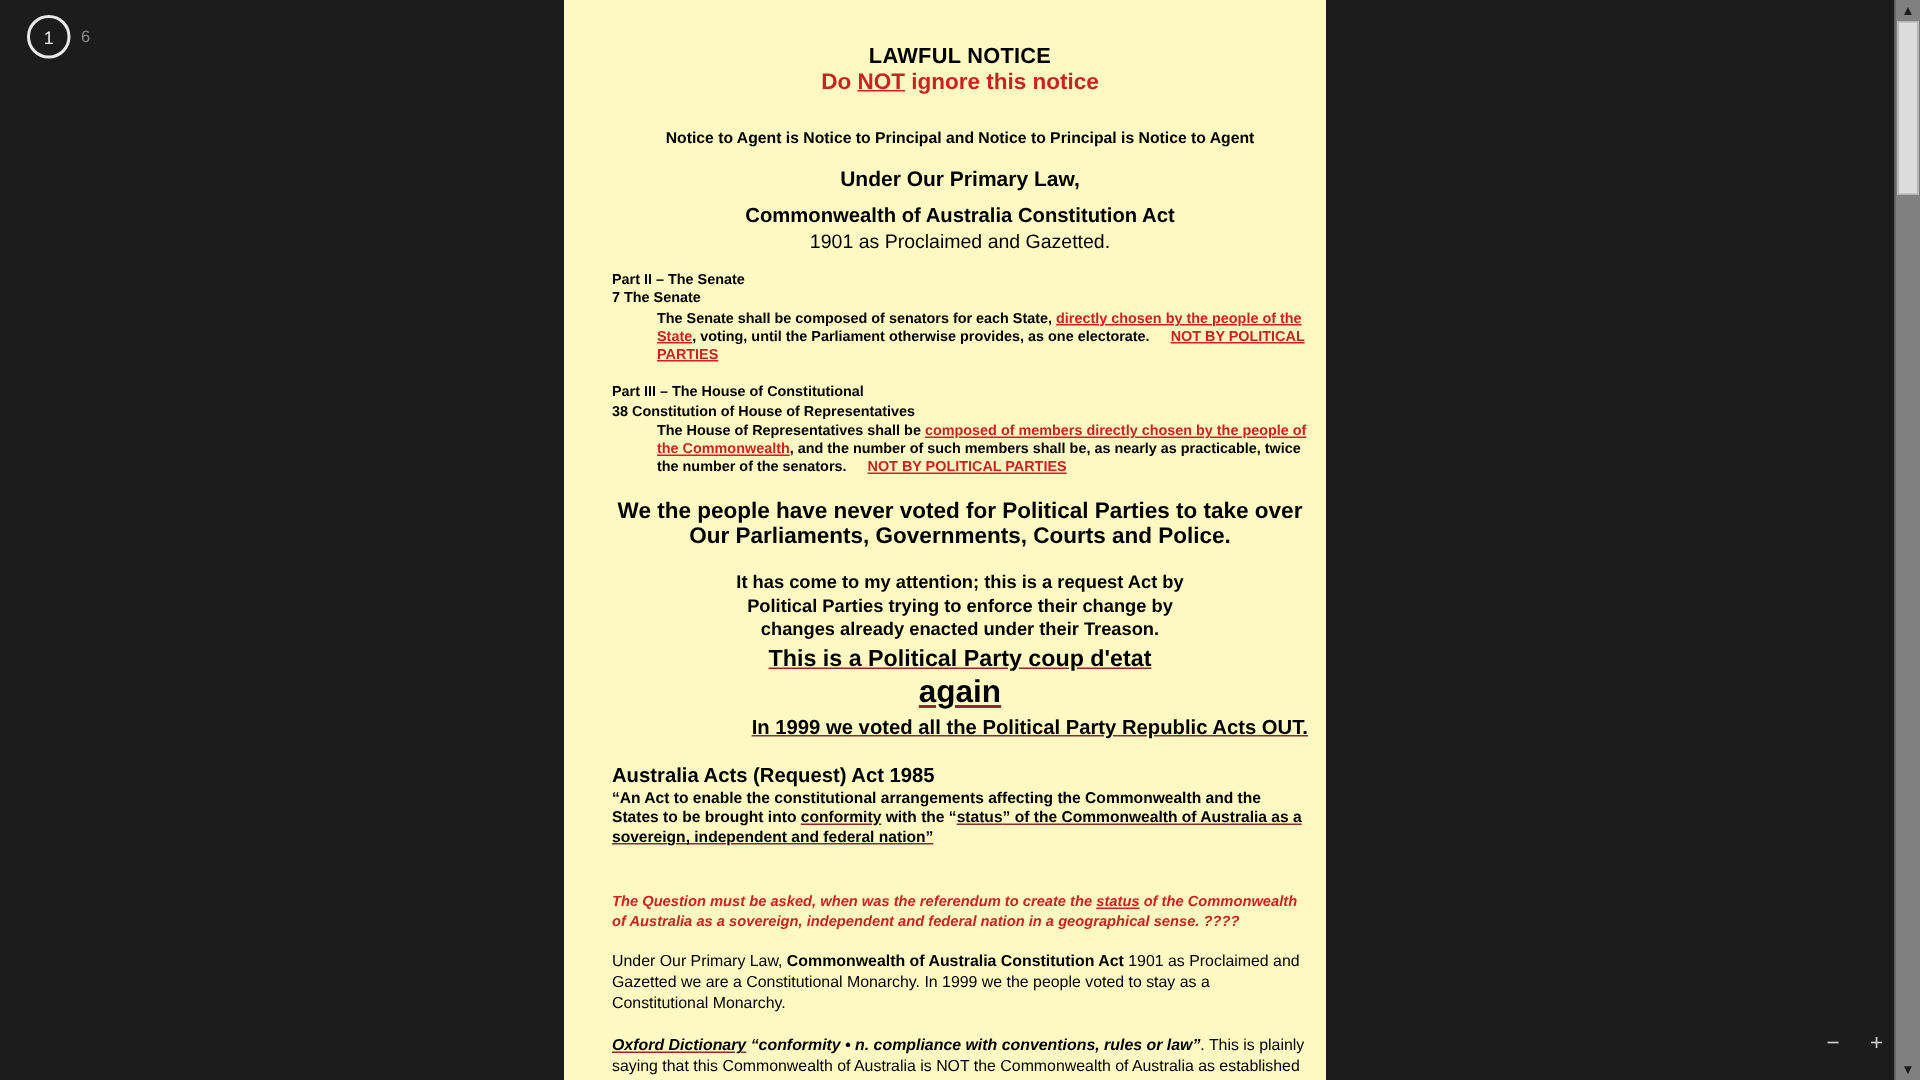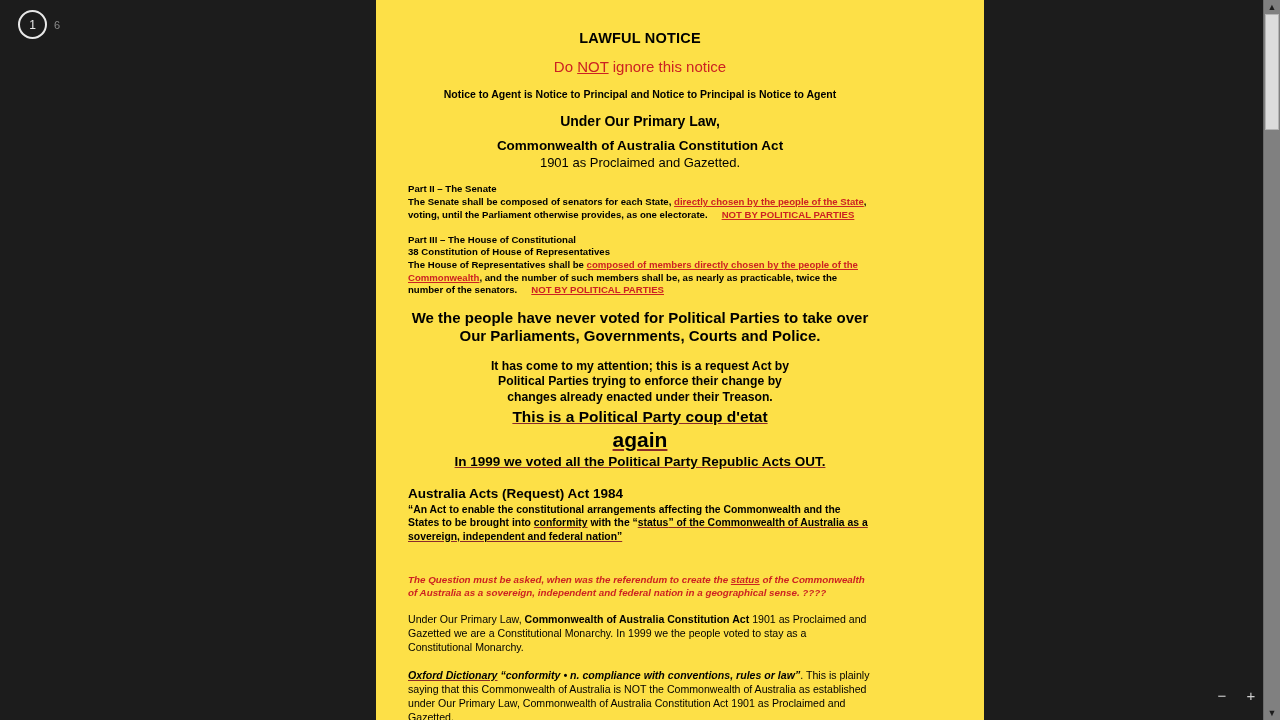"LAWFUL NOTICE" #page { background: #fde047 -> #fef9c3; width: 608px -> 508px }
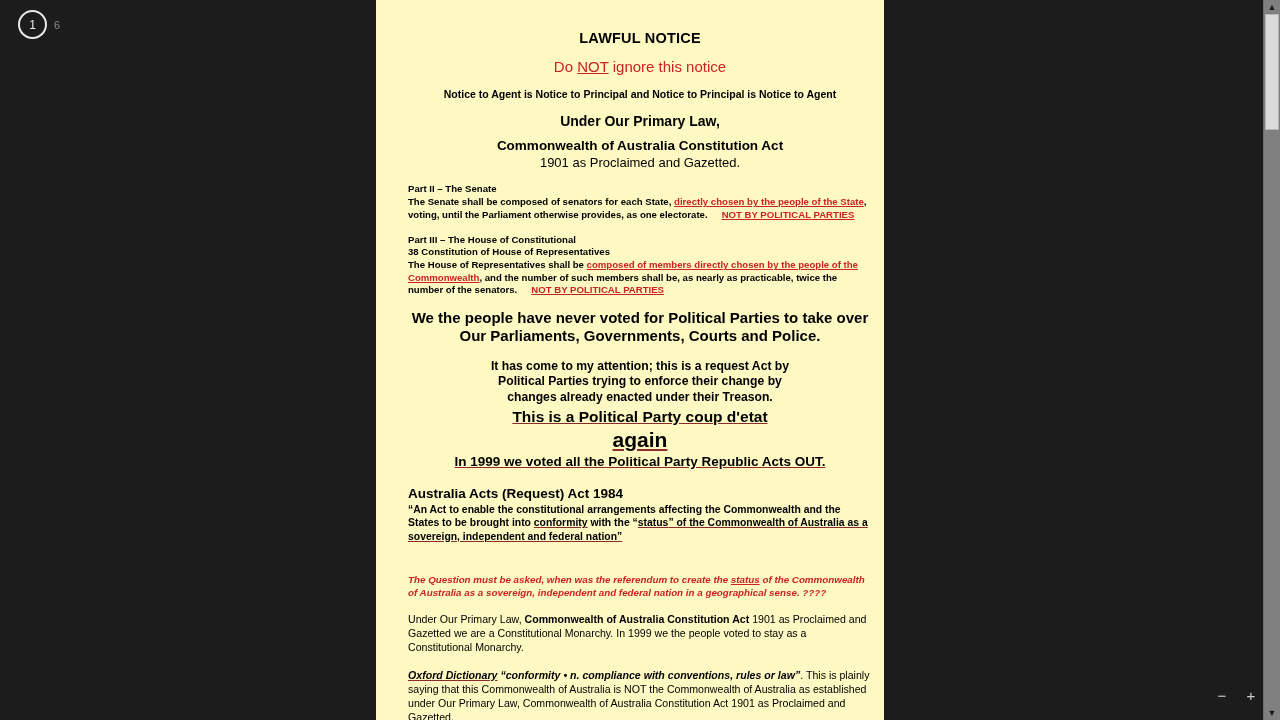"Do NOT ignore this notice" .title2 { font-weight: normal -> bold; margin-top: 12px -> none }
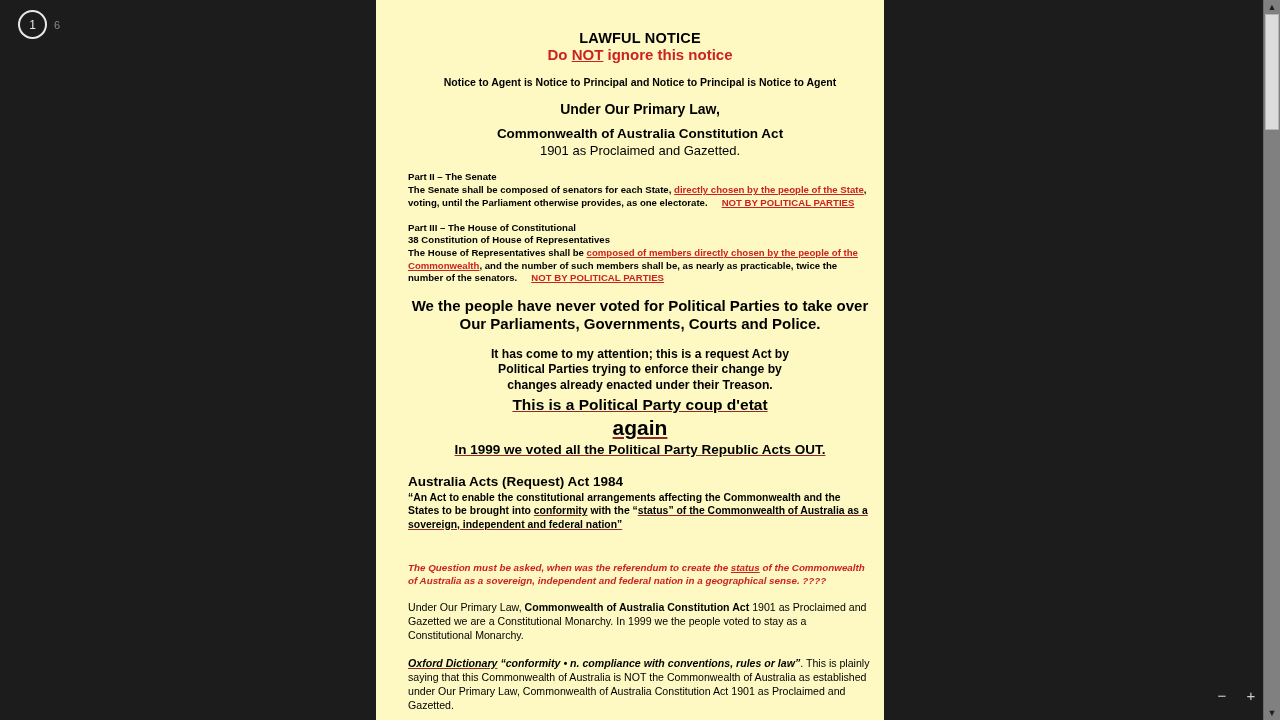"Notice to Agent is Notice" .noticeline { margin-top: 13px -> 23px }
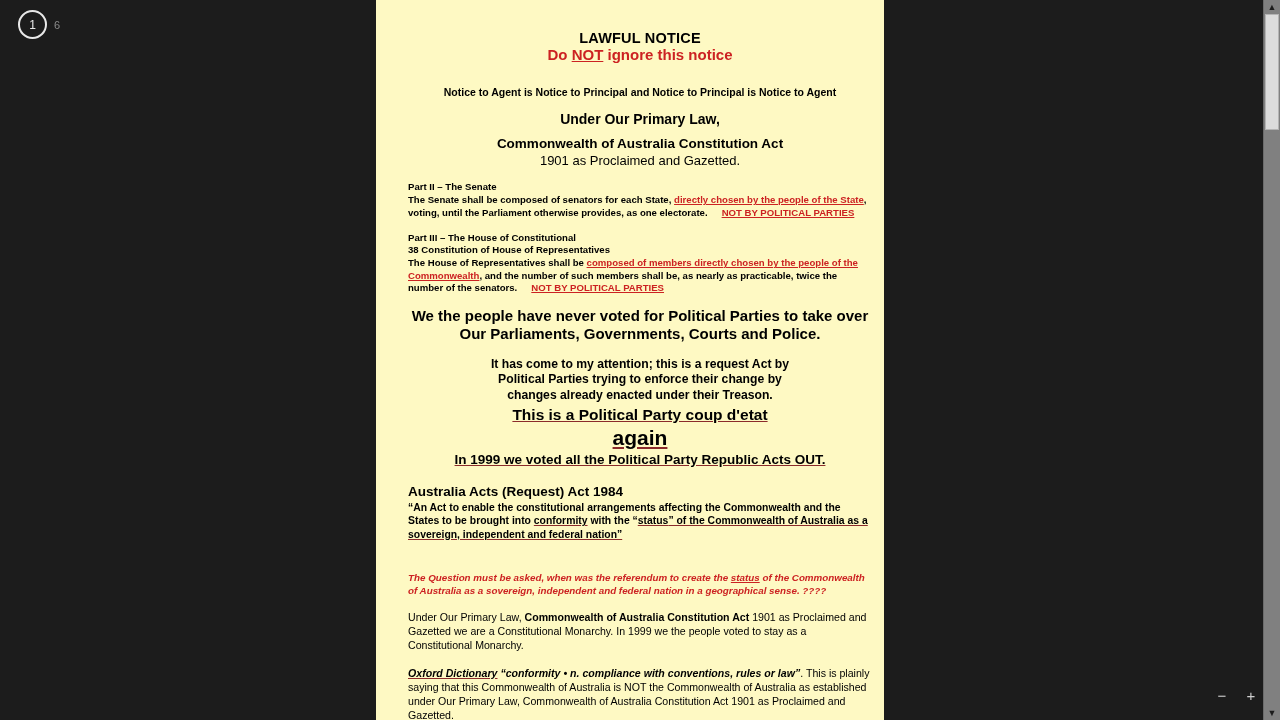"7 The Senate" span.head { html: none -> <span>7 The Senate</span> }
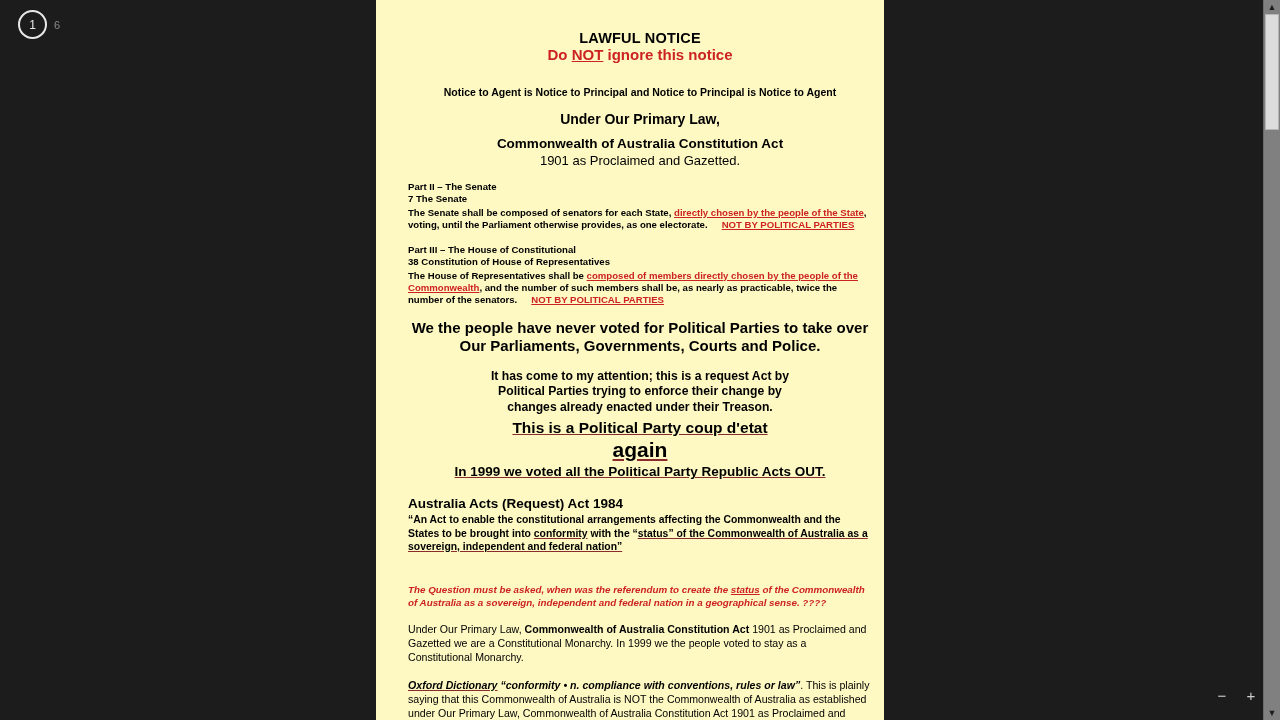"The Senate shall be composed" .clause .body { margin-left: none -> 30px }
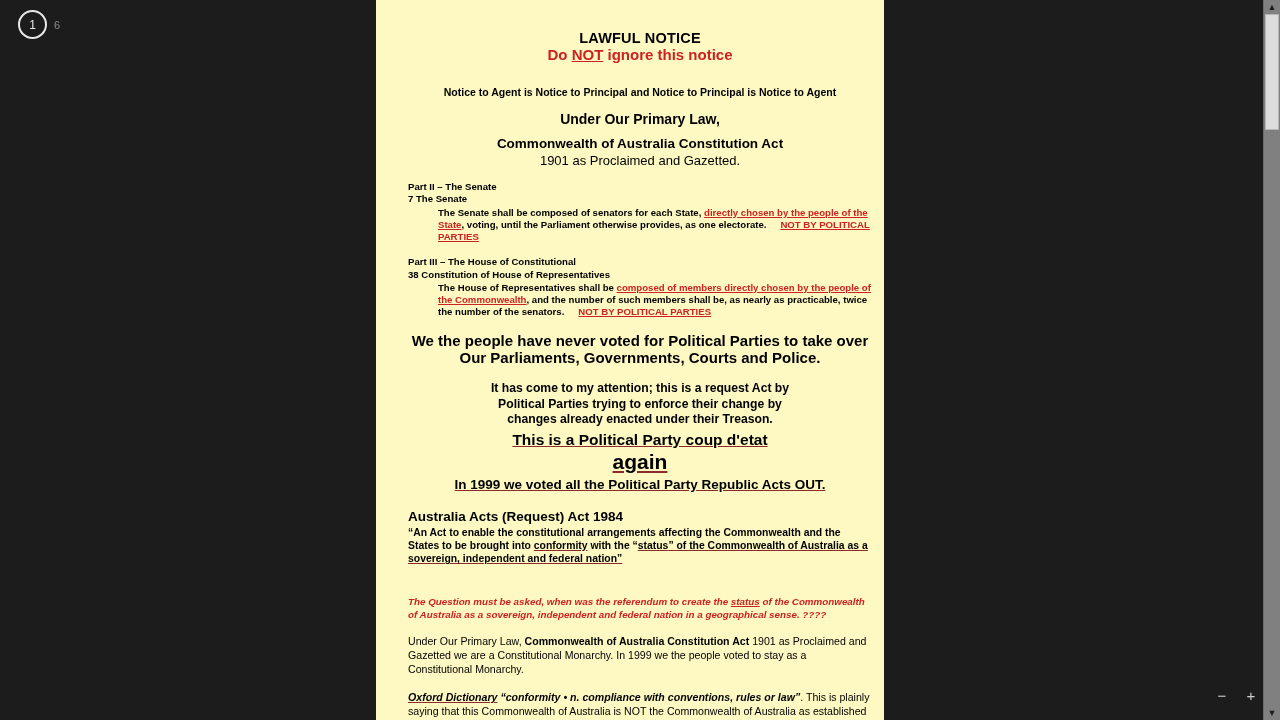"In 1999 we voted all" .votedout { text-align: center -> right }
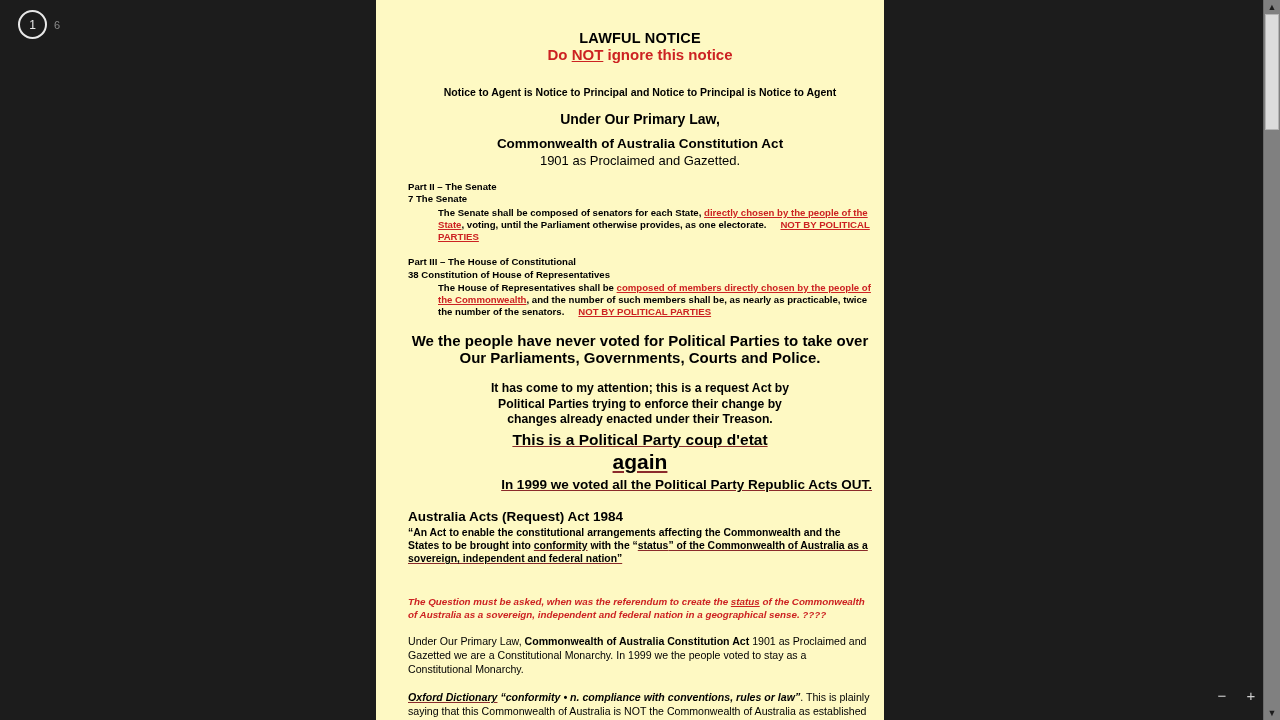"Australia Acts (Request) Act 1984" div.acthead { text: 1984 -> 1985 }
